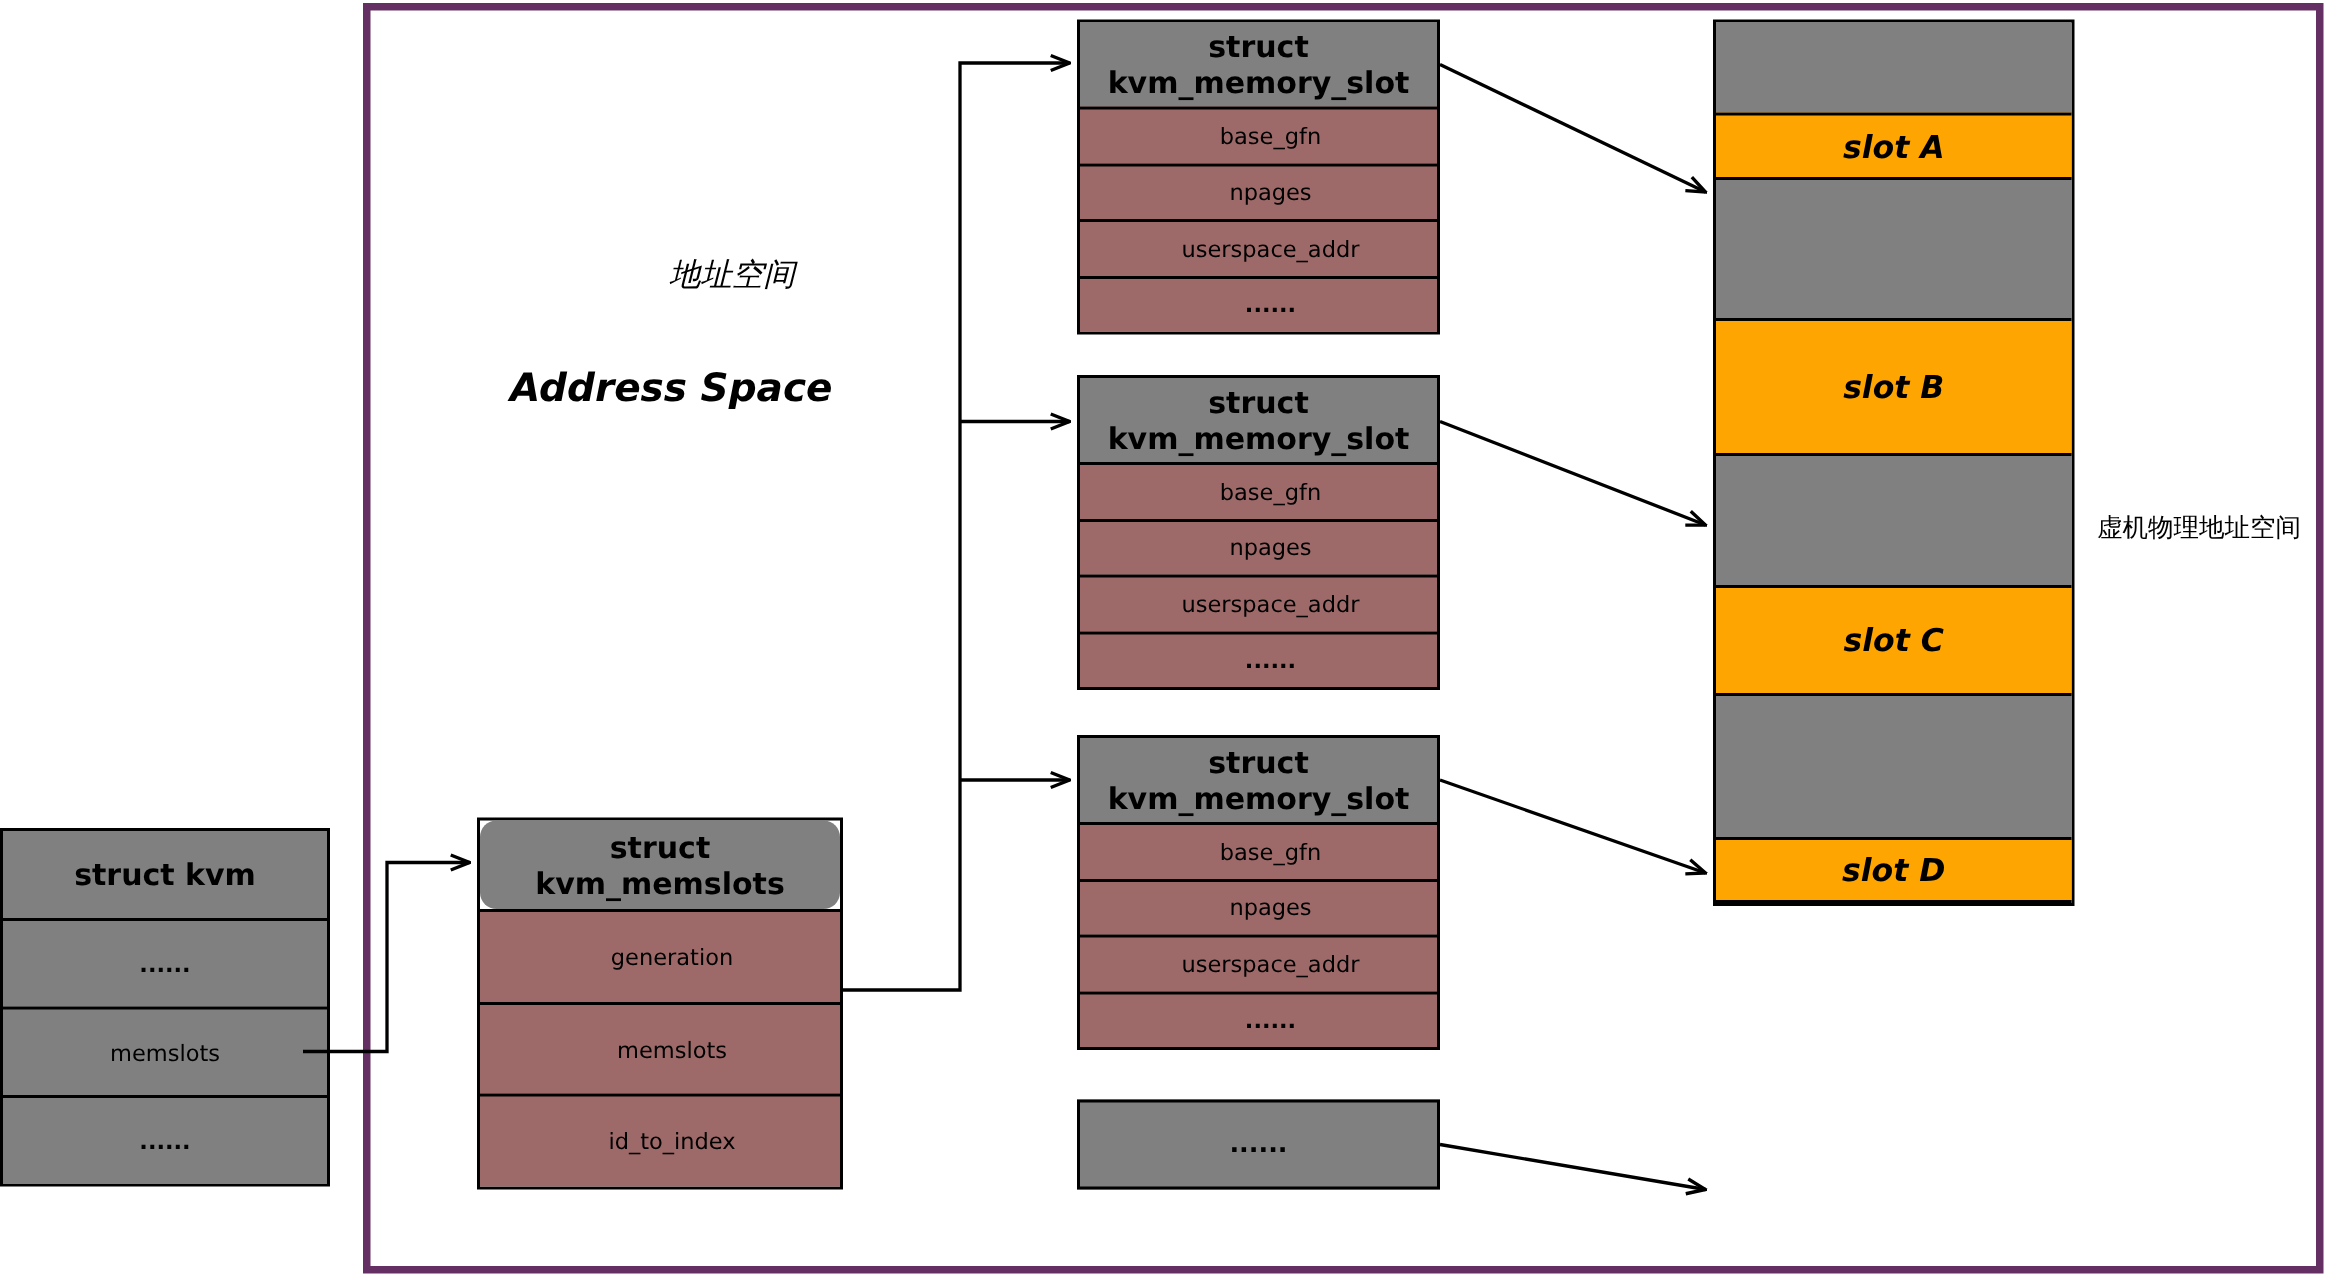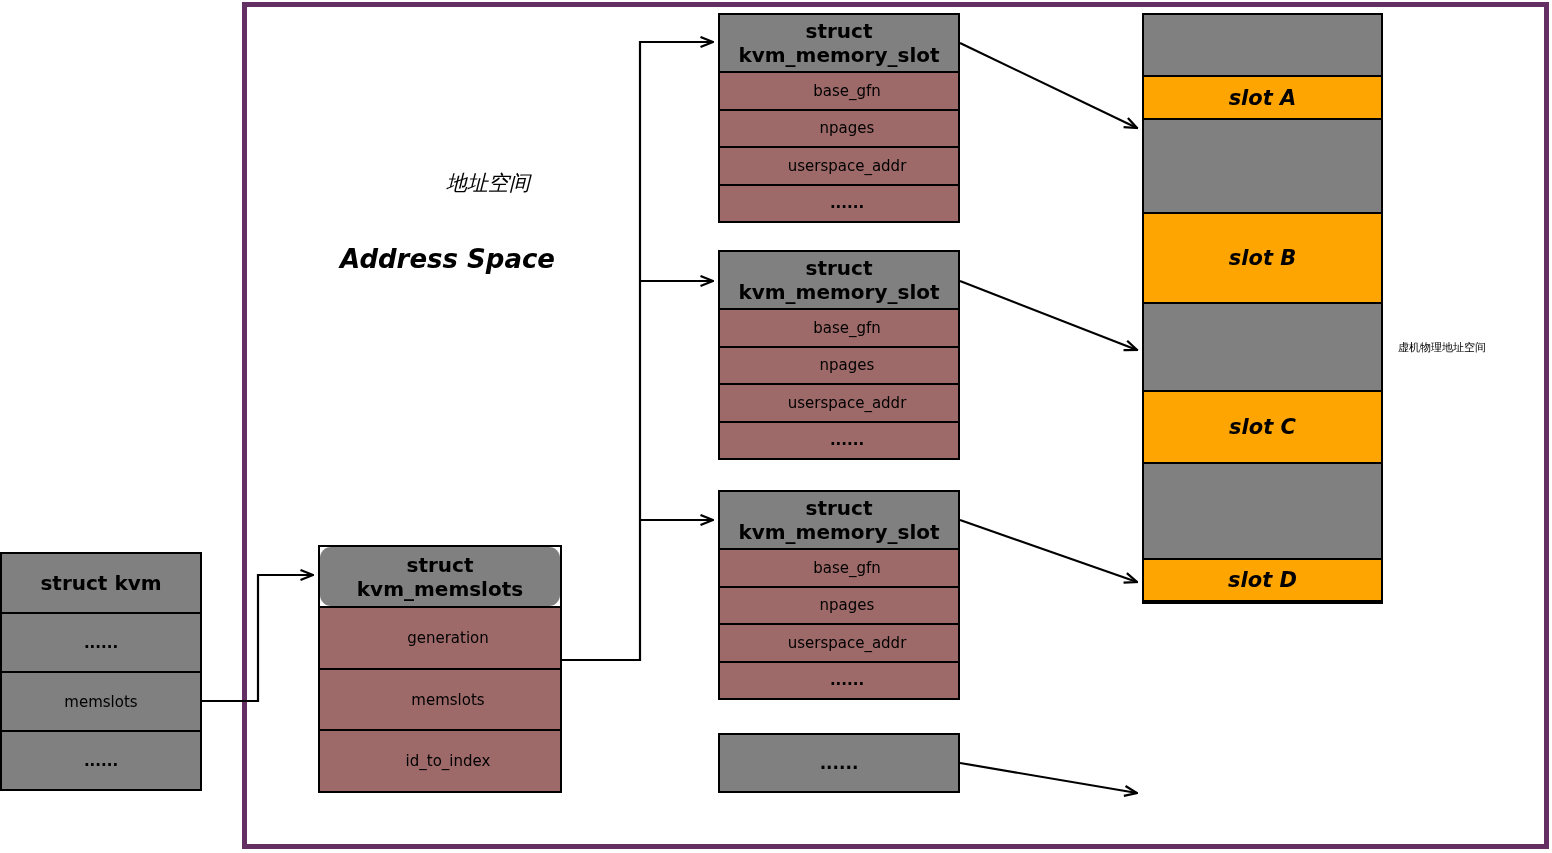"虚机物理地址空间" .label-right { font-size: 11px -> 17px }
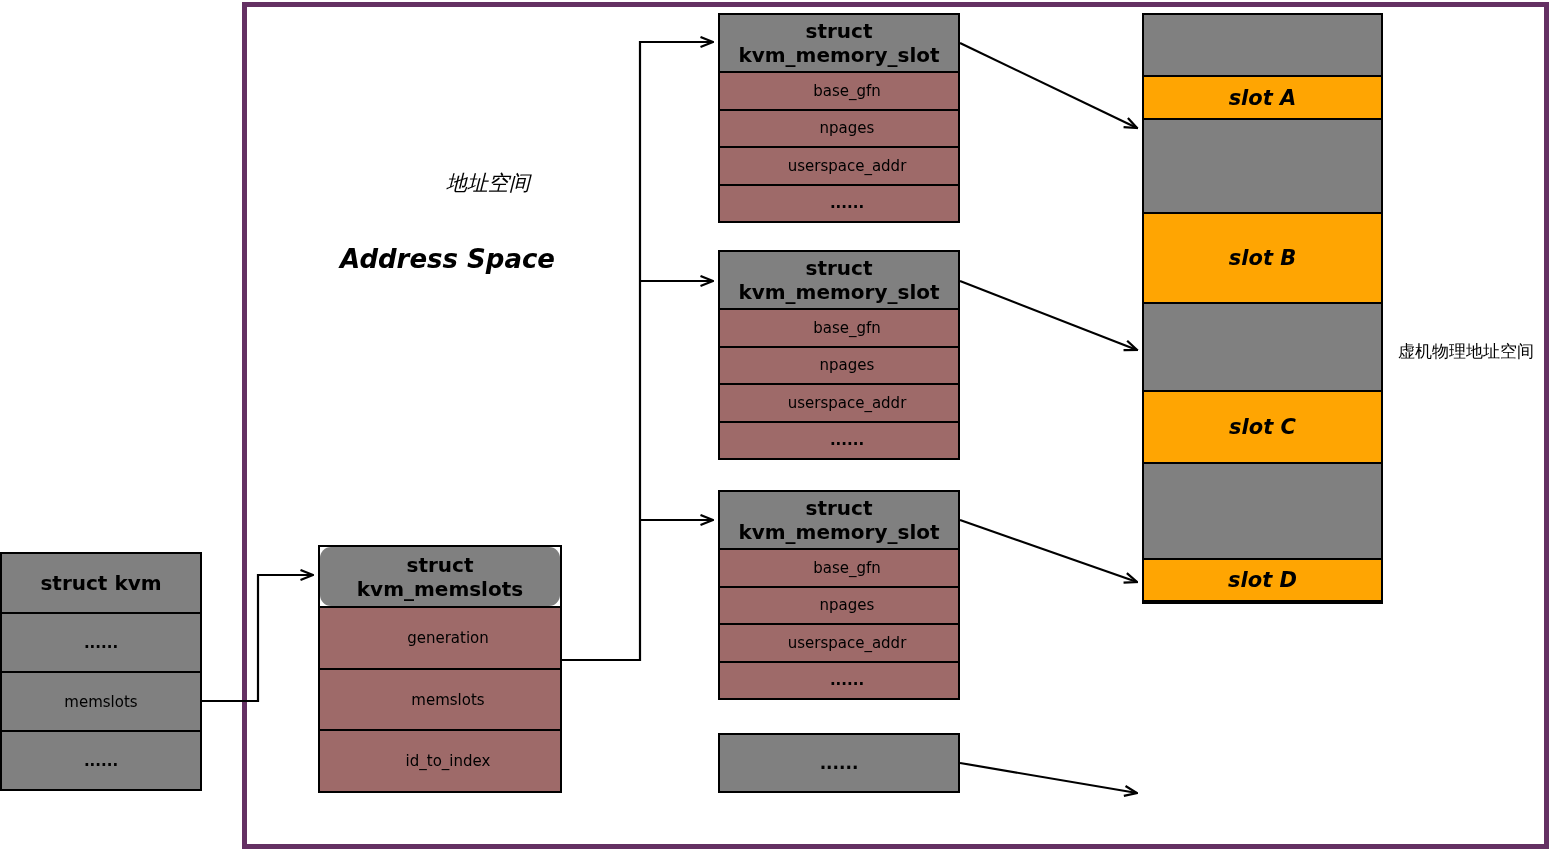"struct kvm" .kvm-box { width: 202px -> 220px }
